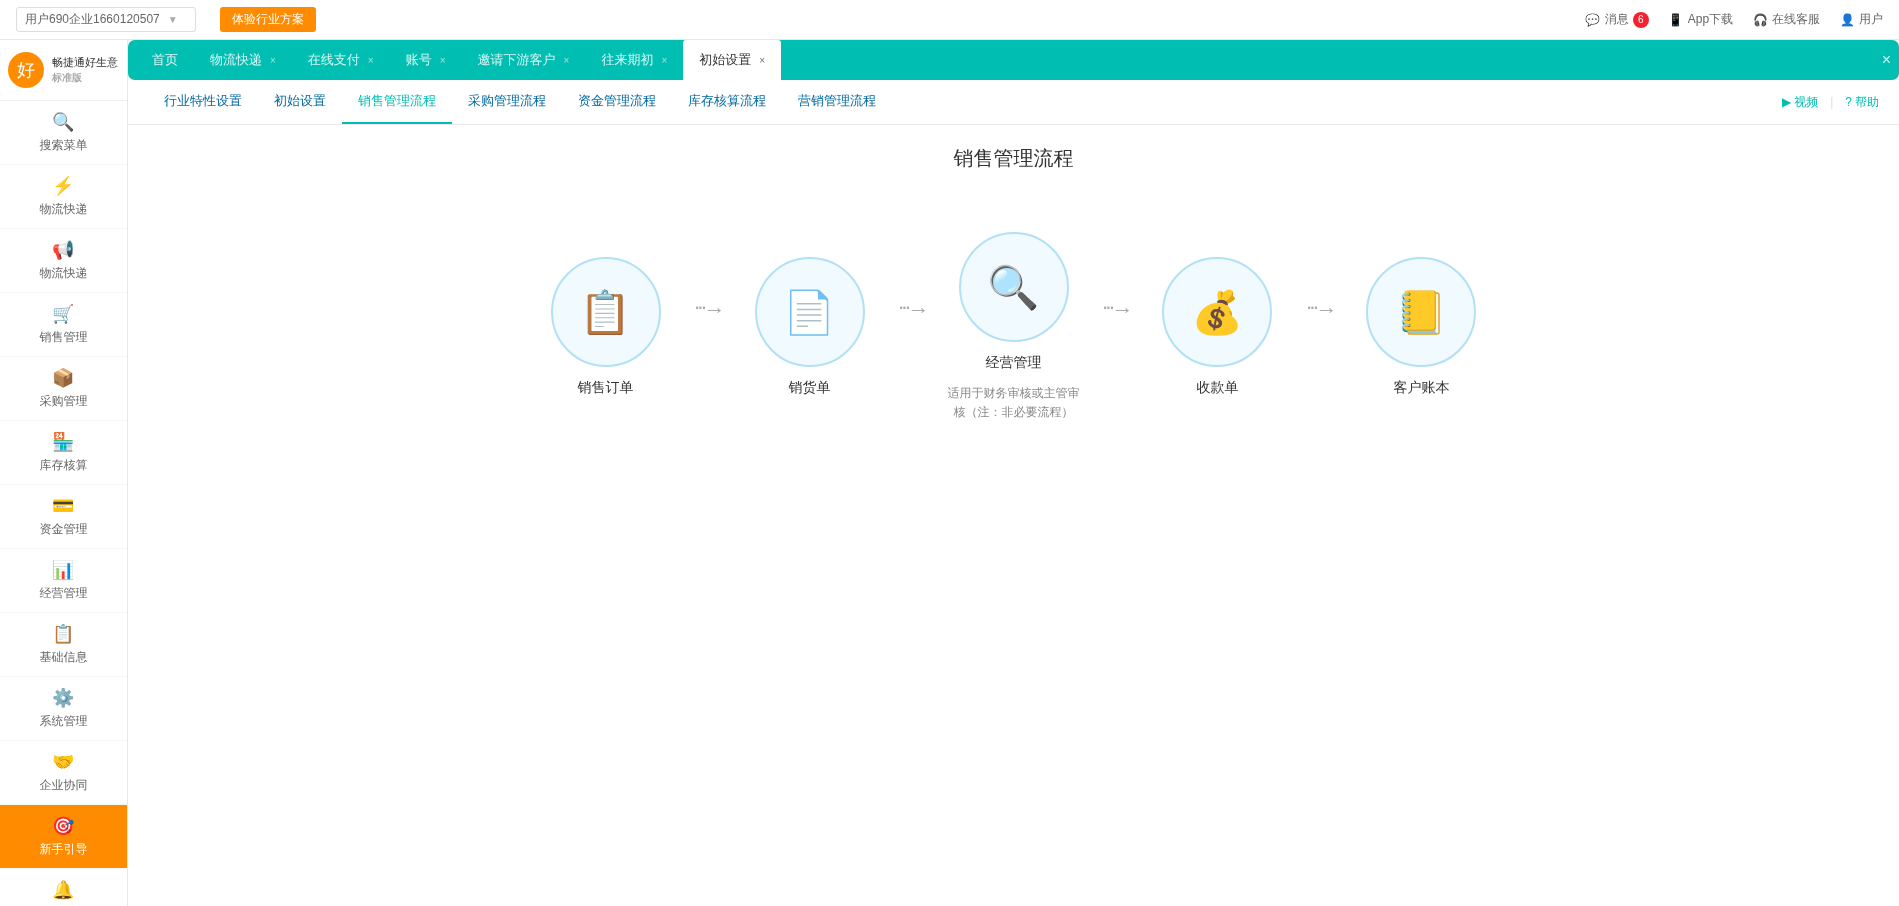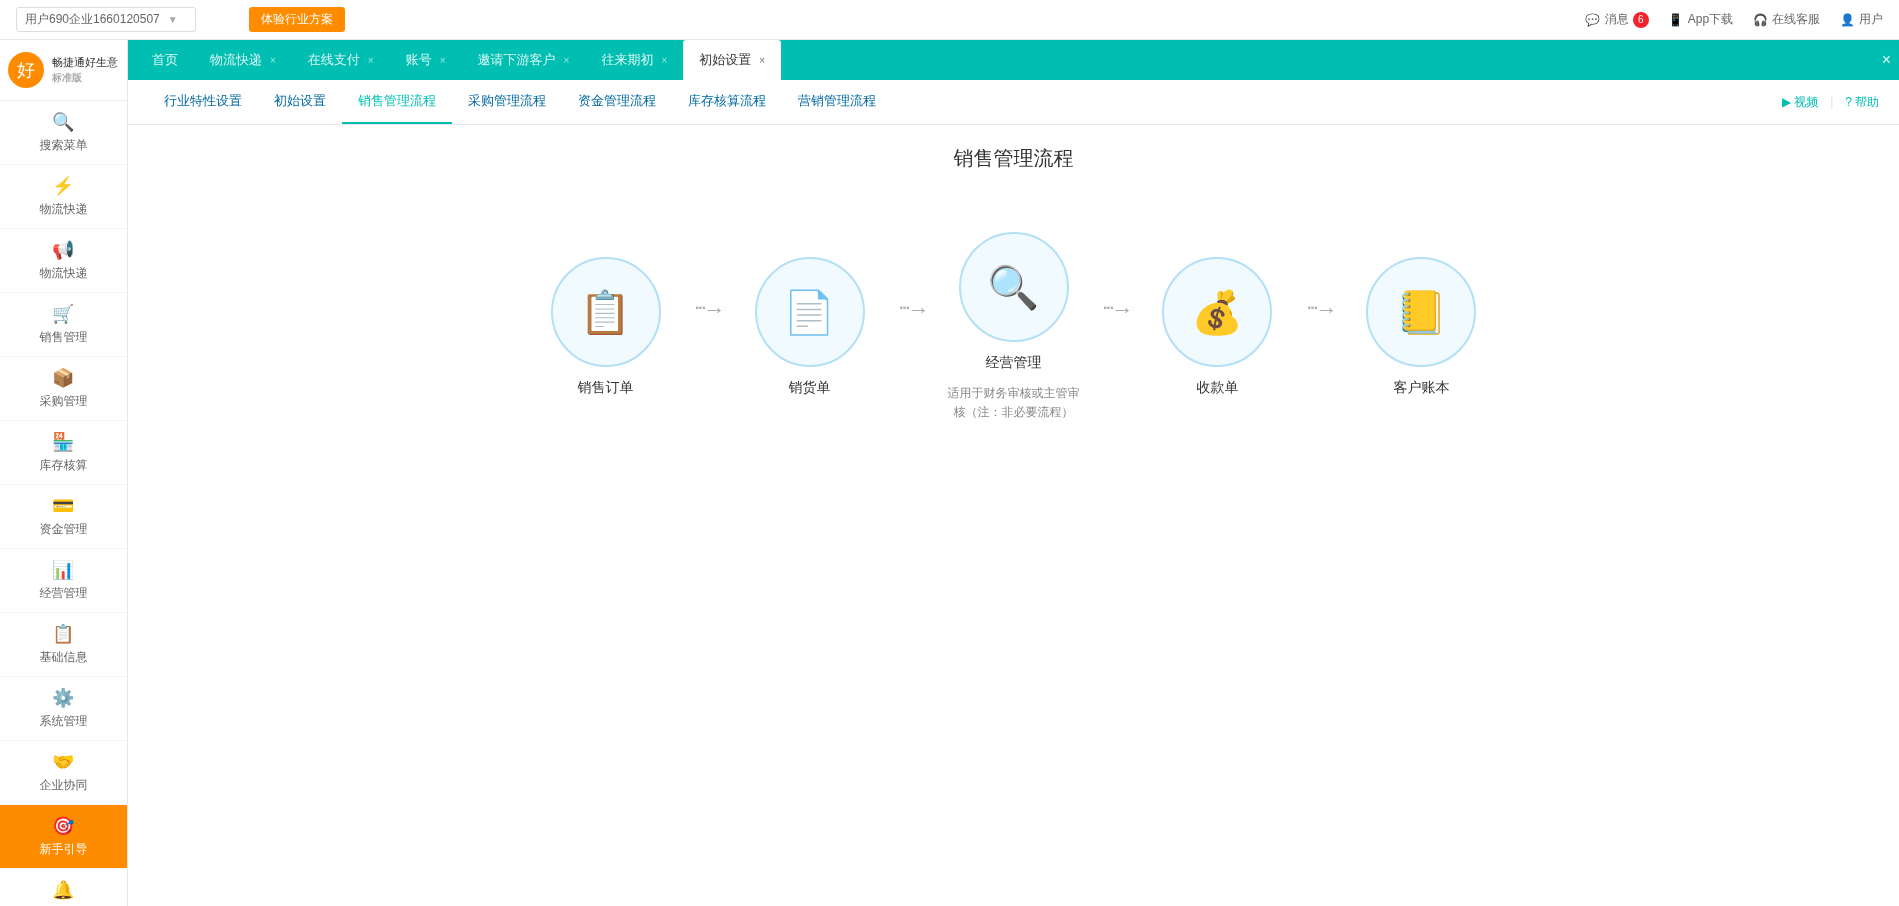"体验行业方案" .trial-btn { margin-left: 29px -> none }
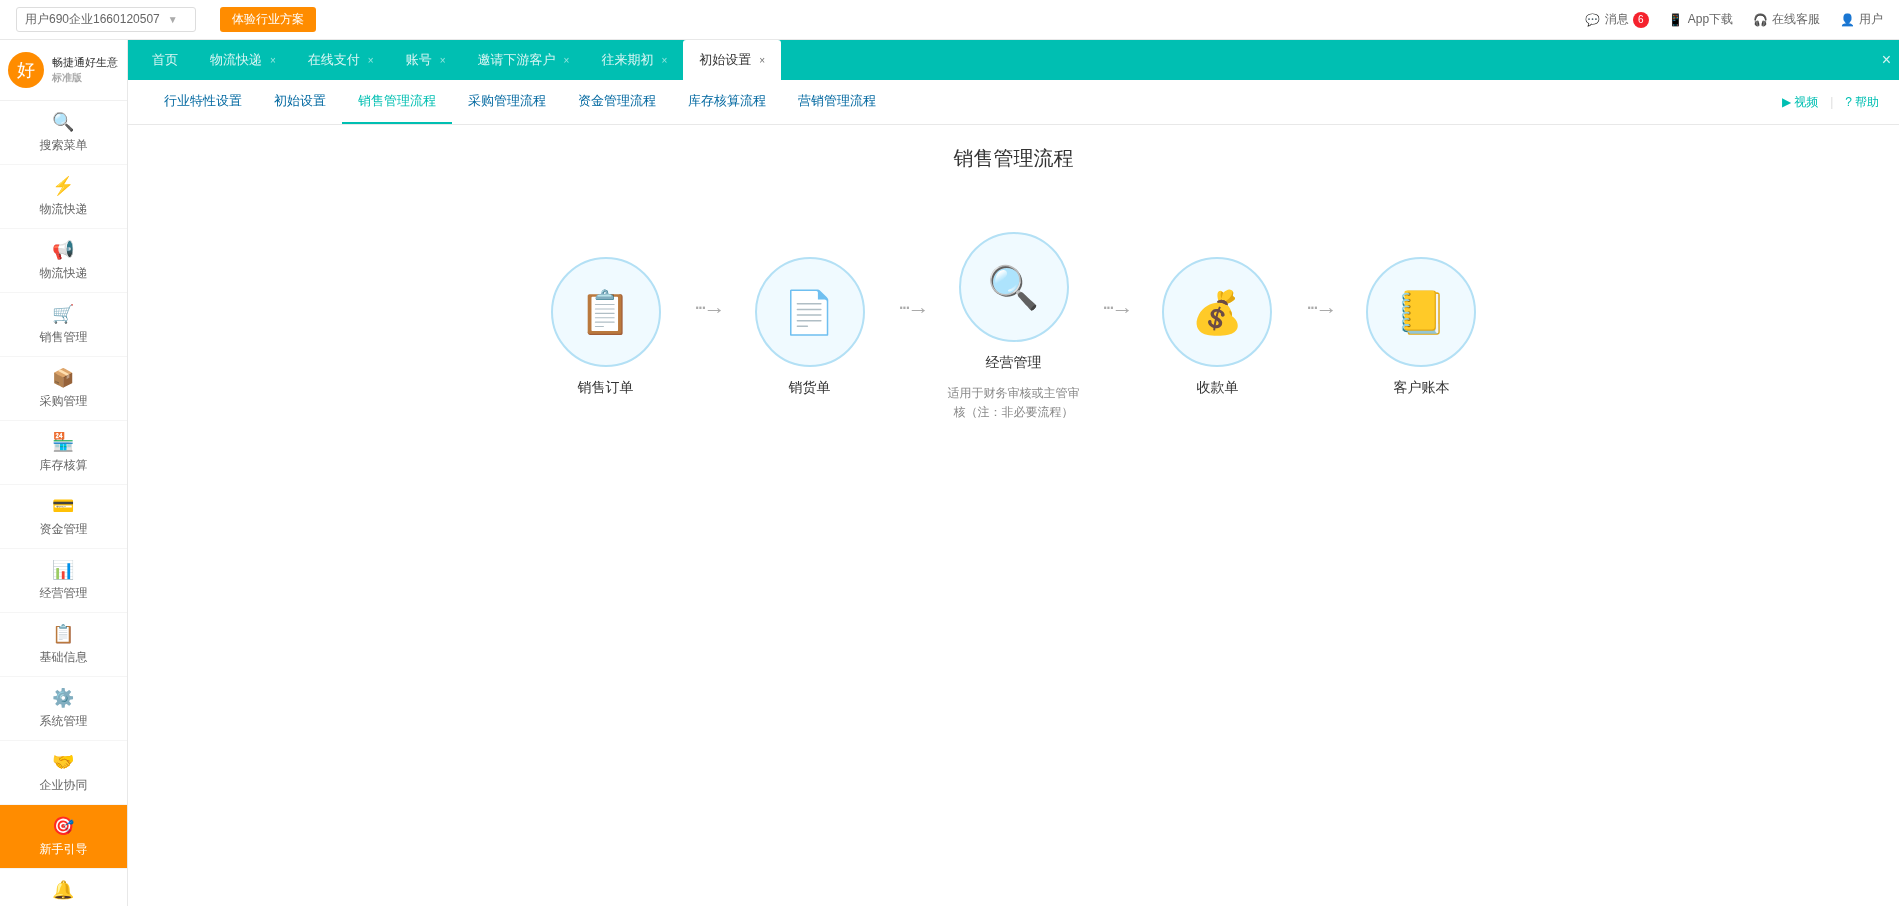"首页" .nav-tabs { border-radius: none -> 7px }
